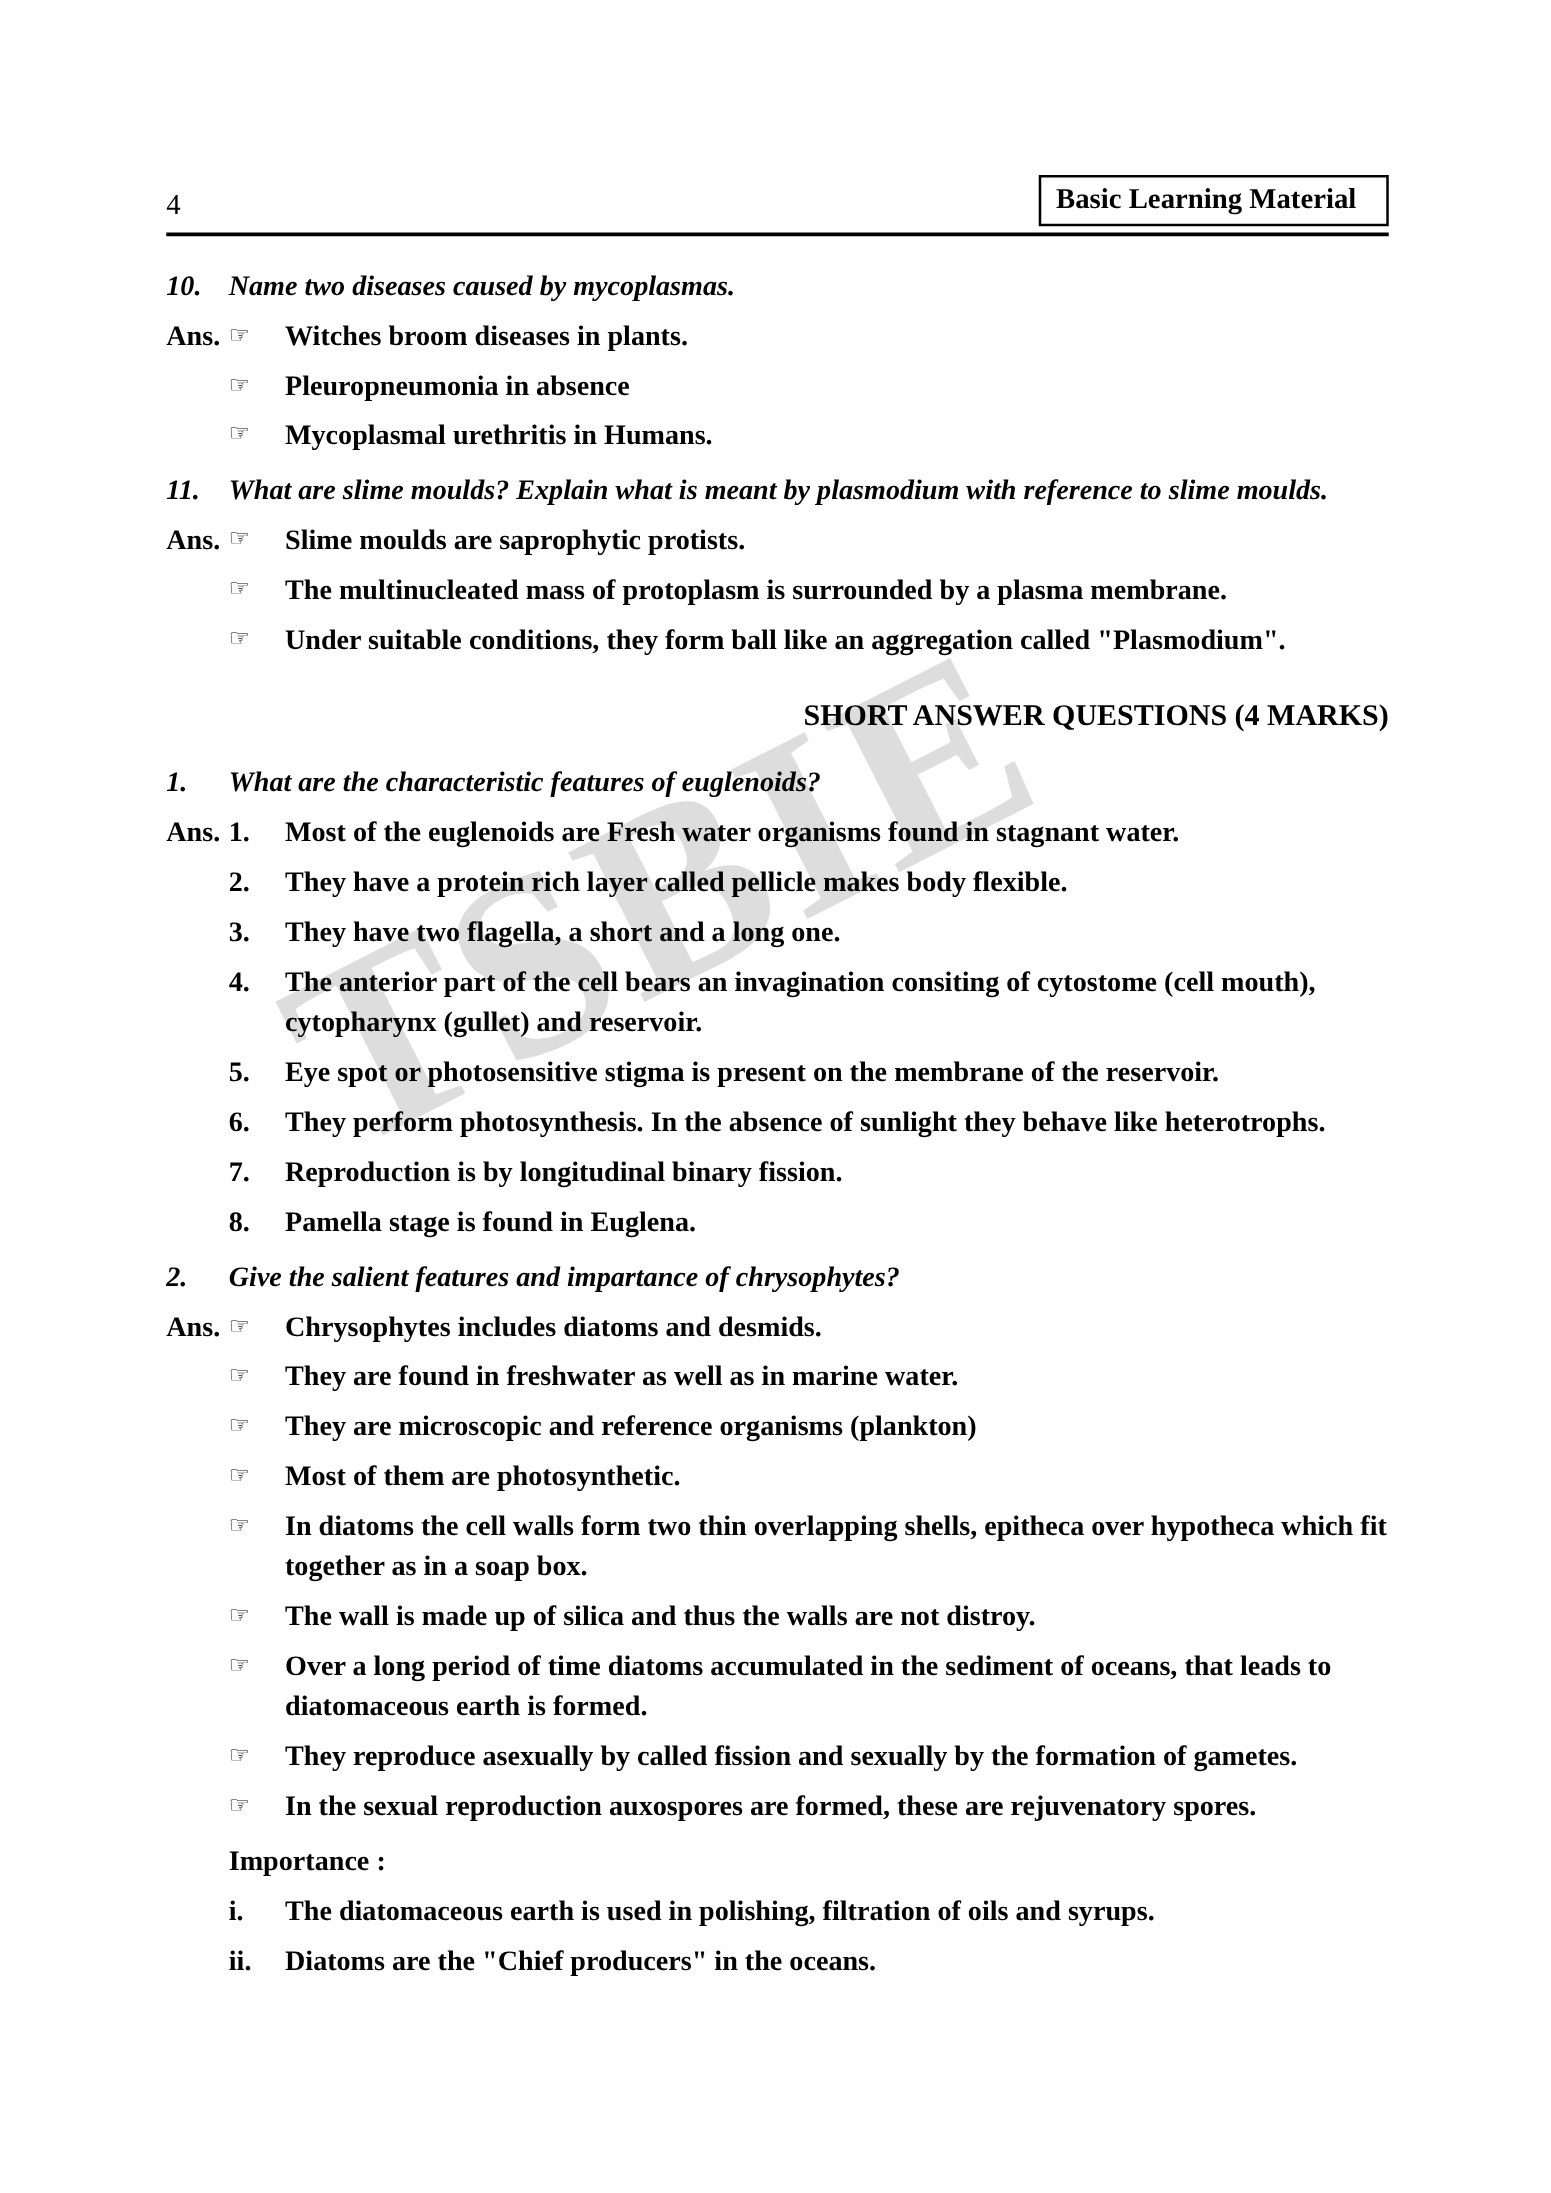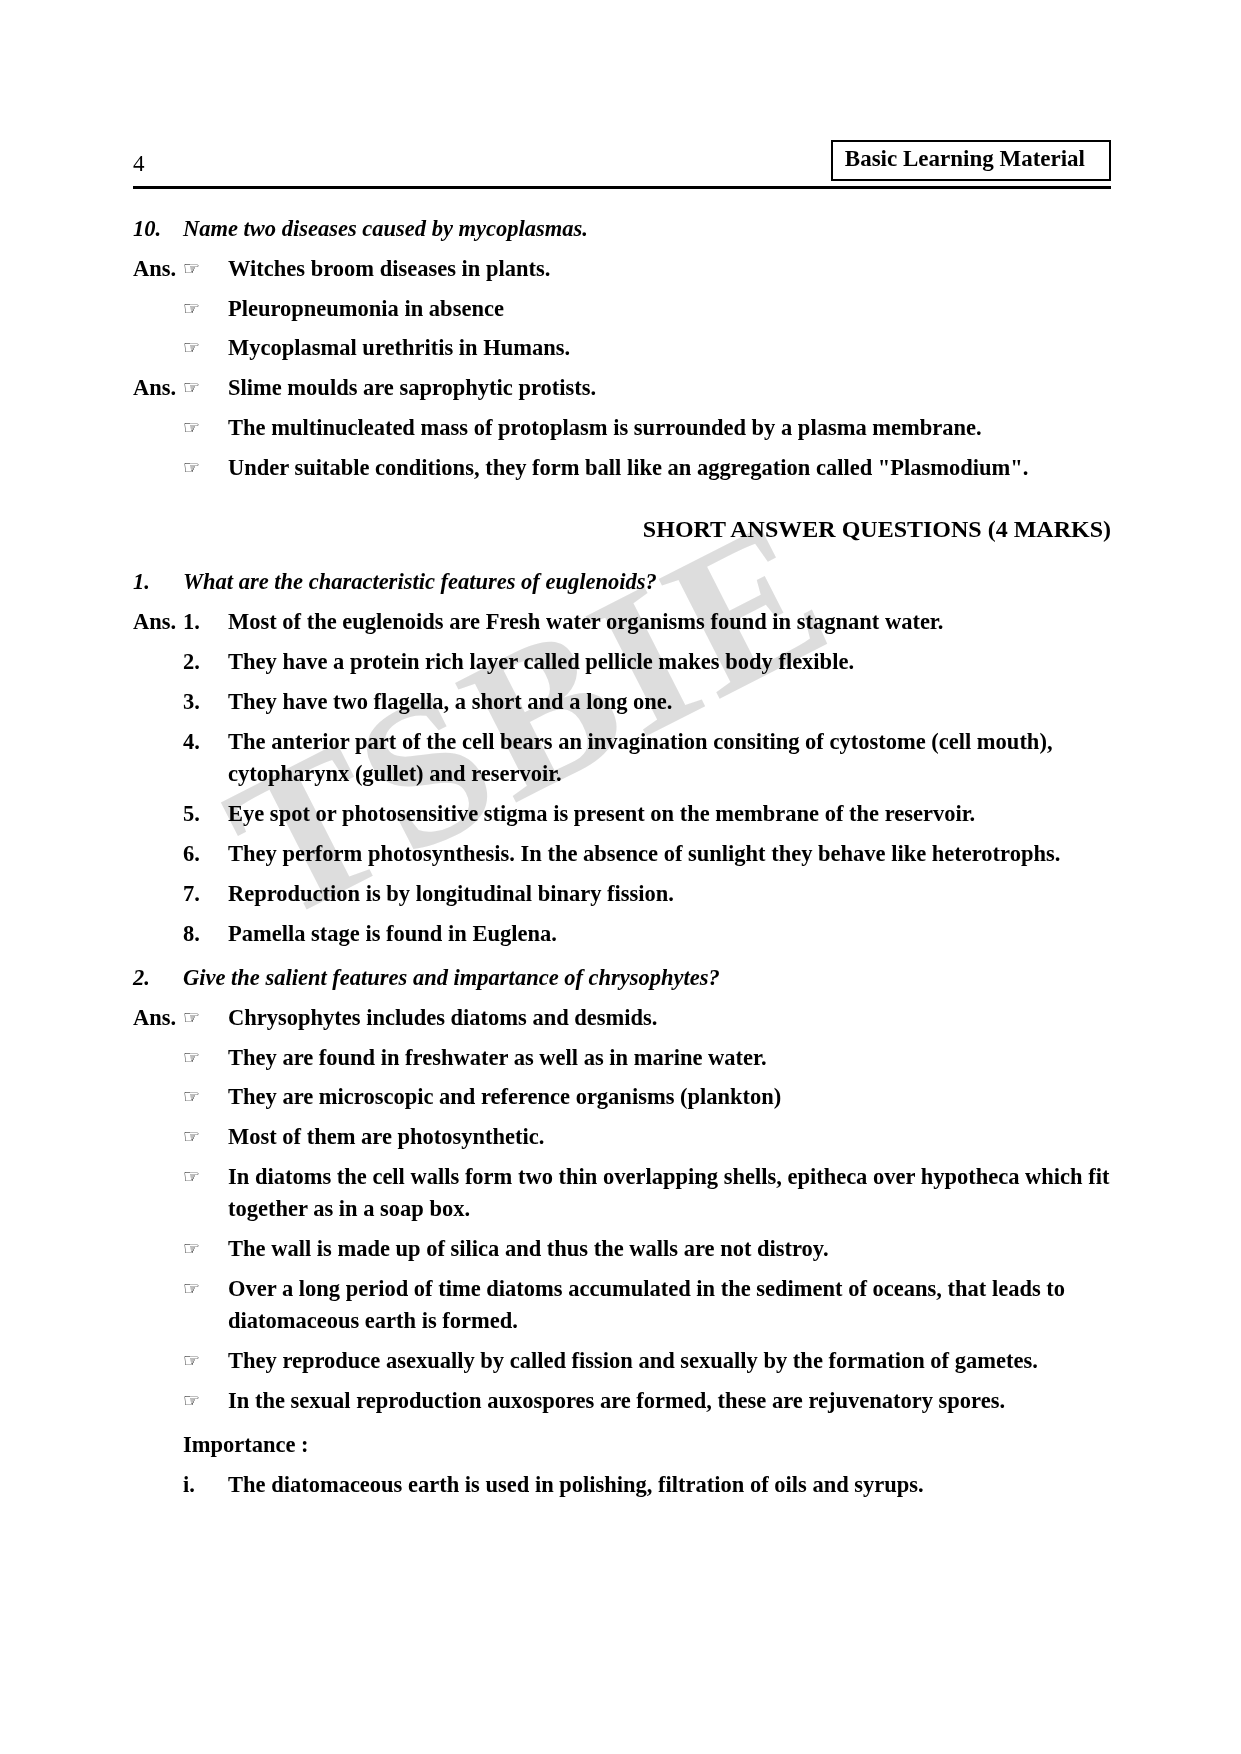"11." div.q-row { html: none -> <div> <span>11.</span> <span>What are slime moulds? Explain what is meant by plasmodium with reference to slime moulds.</span> </div> }
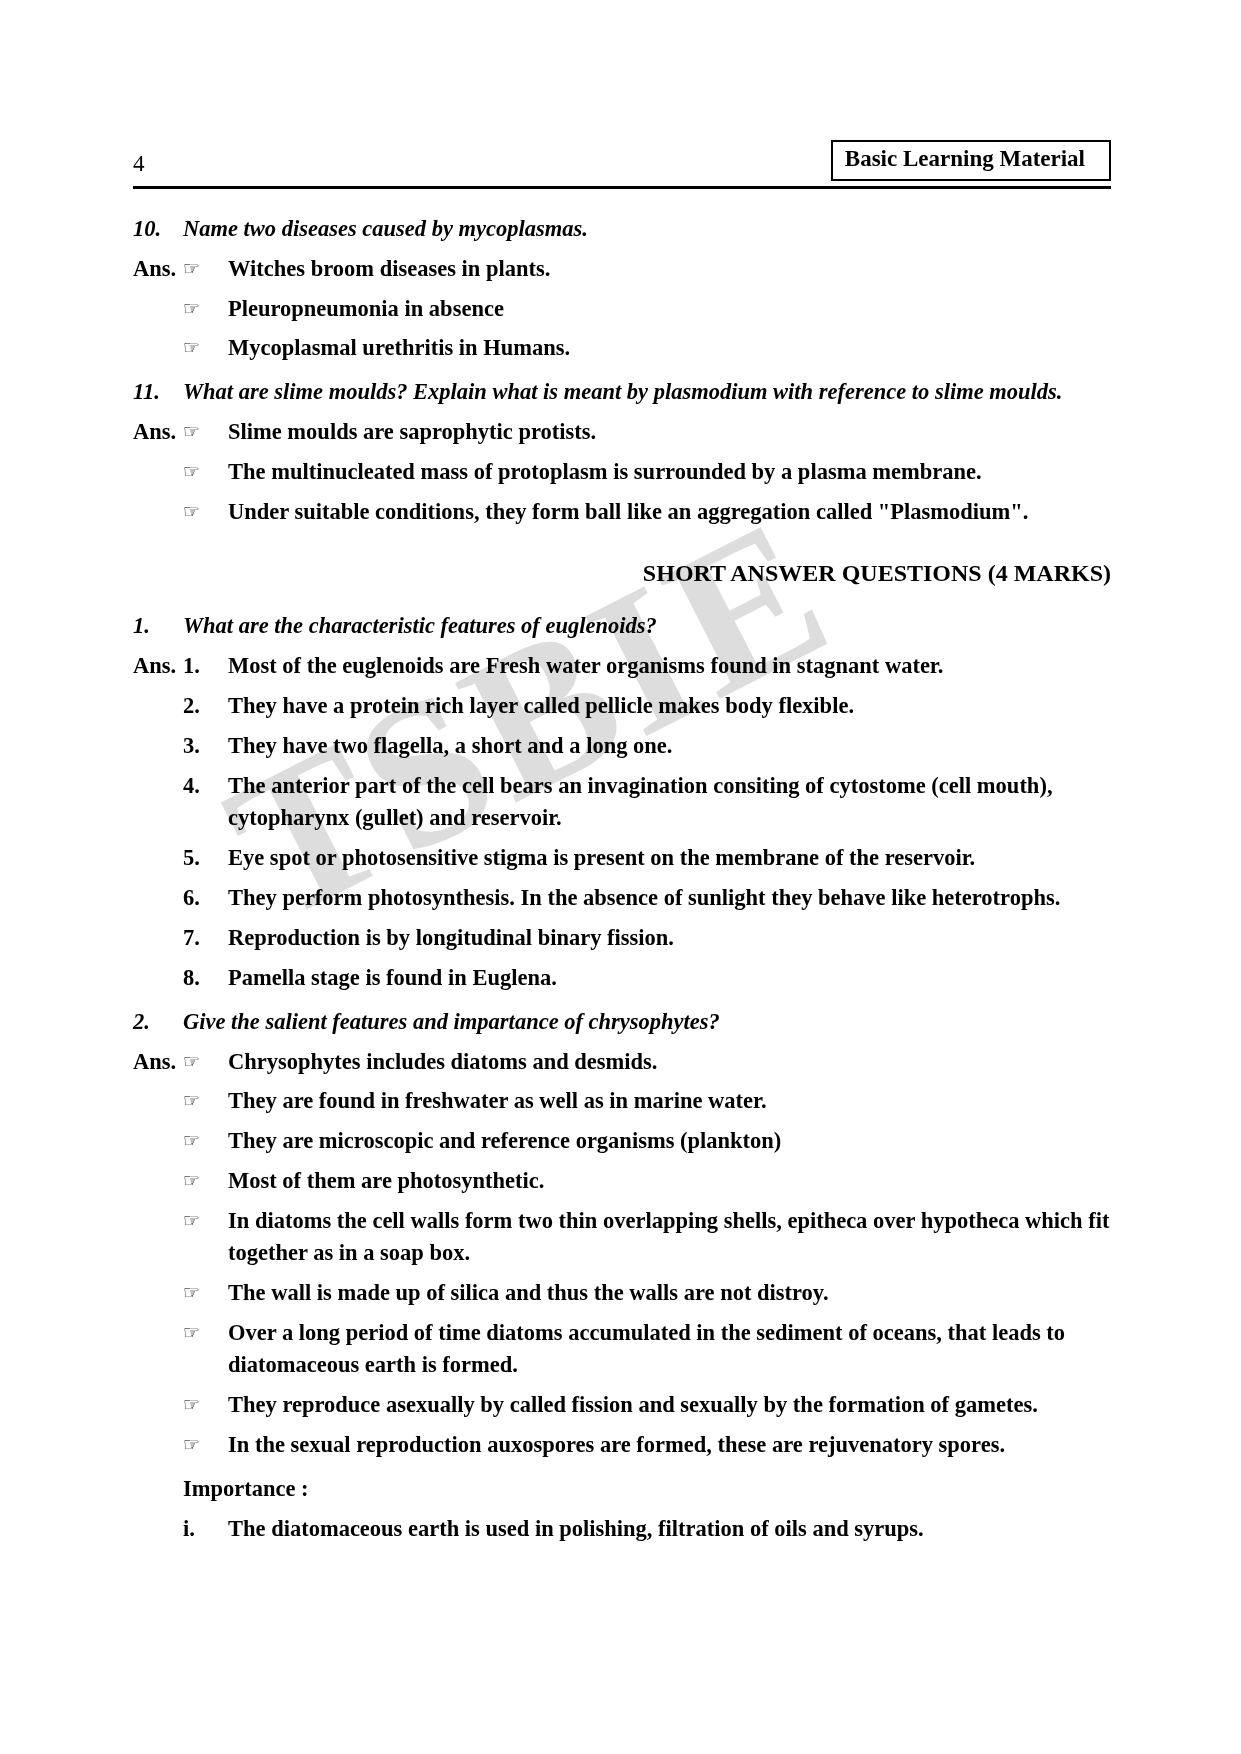"ii." div.a-row { html: none -> <div> <span></span> <span>ii.</span> <span>Diatoms are the "Chief producers" in the oceans.</span> </div> }
